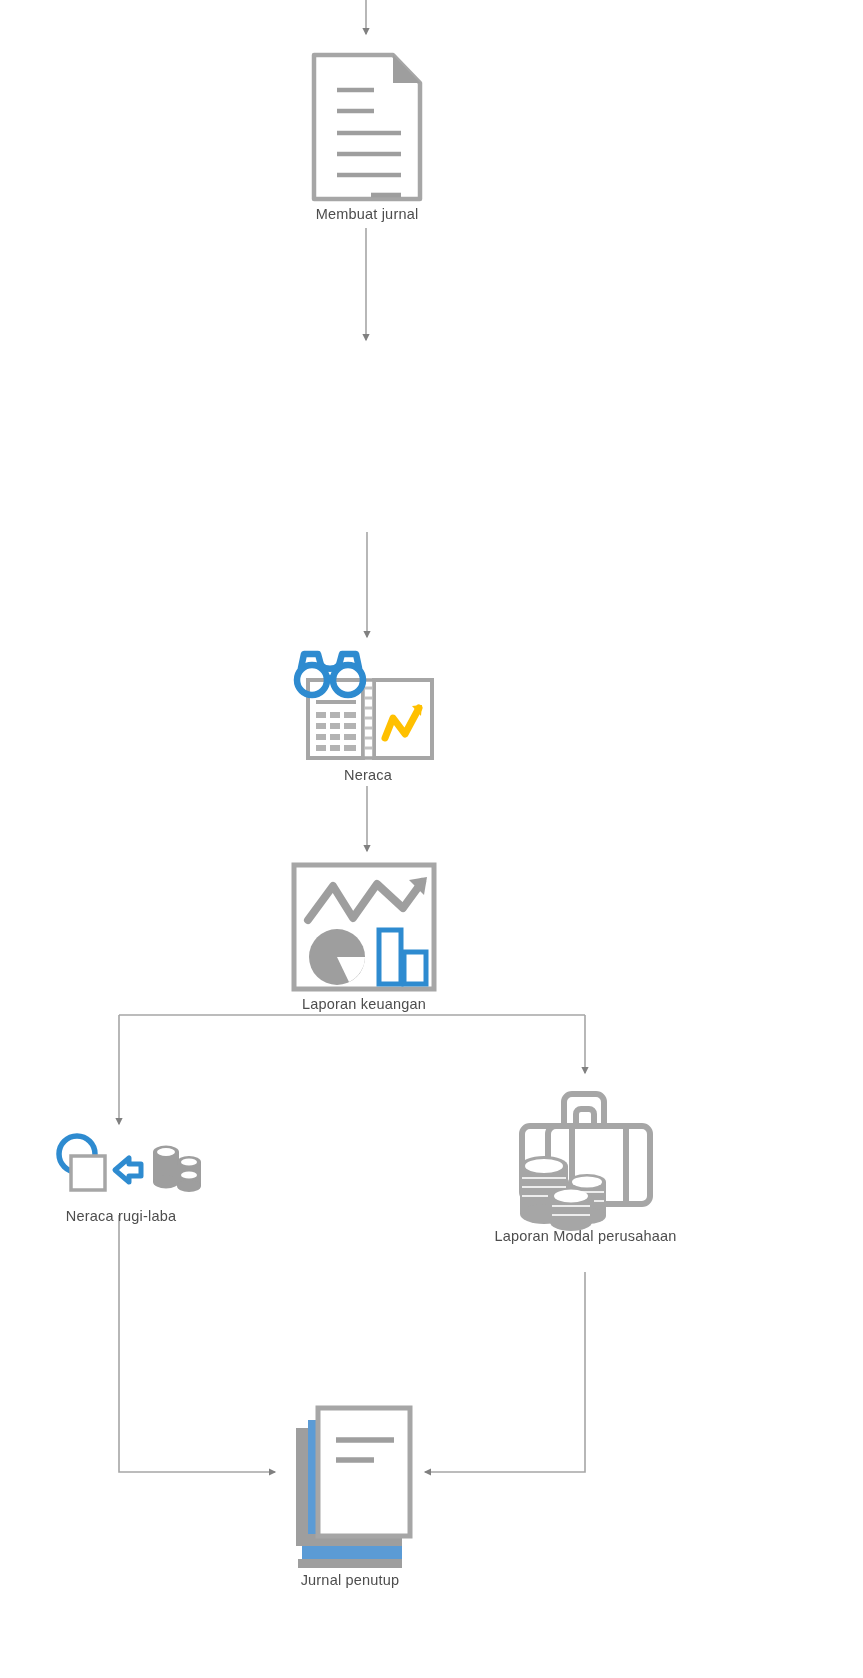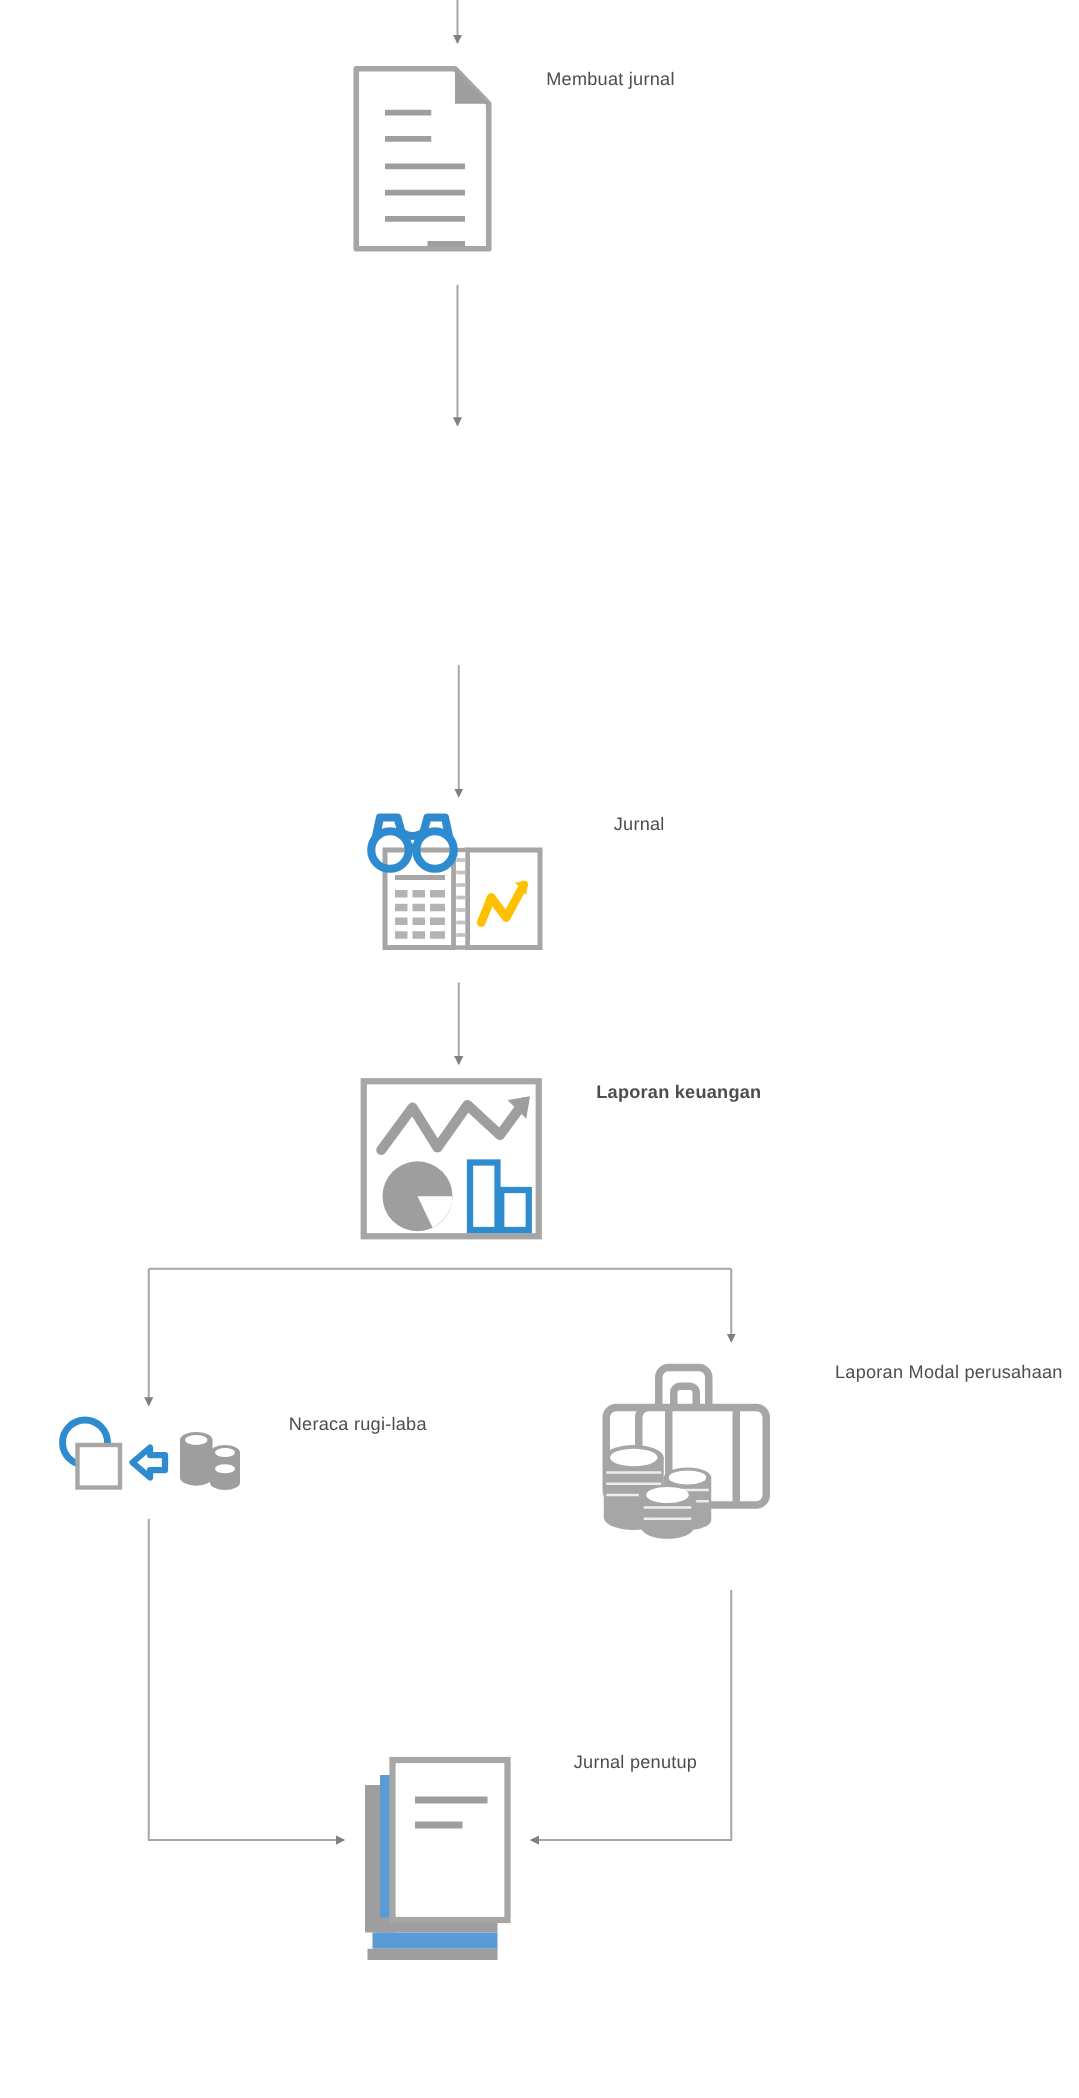"Membuat jurnal" .node { align-items: flex-start -> center; flex-direction: none -> column; gap: 43px -> none }
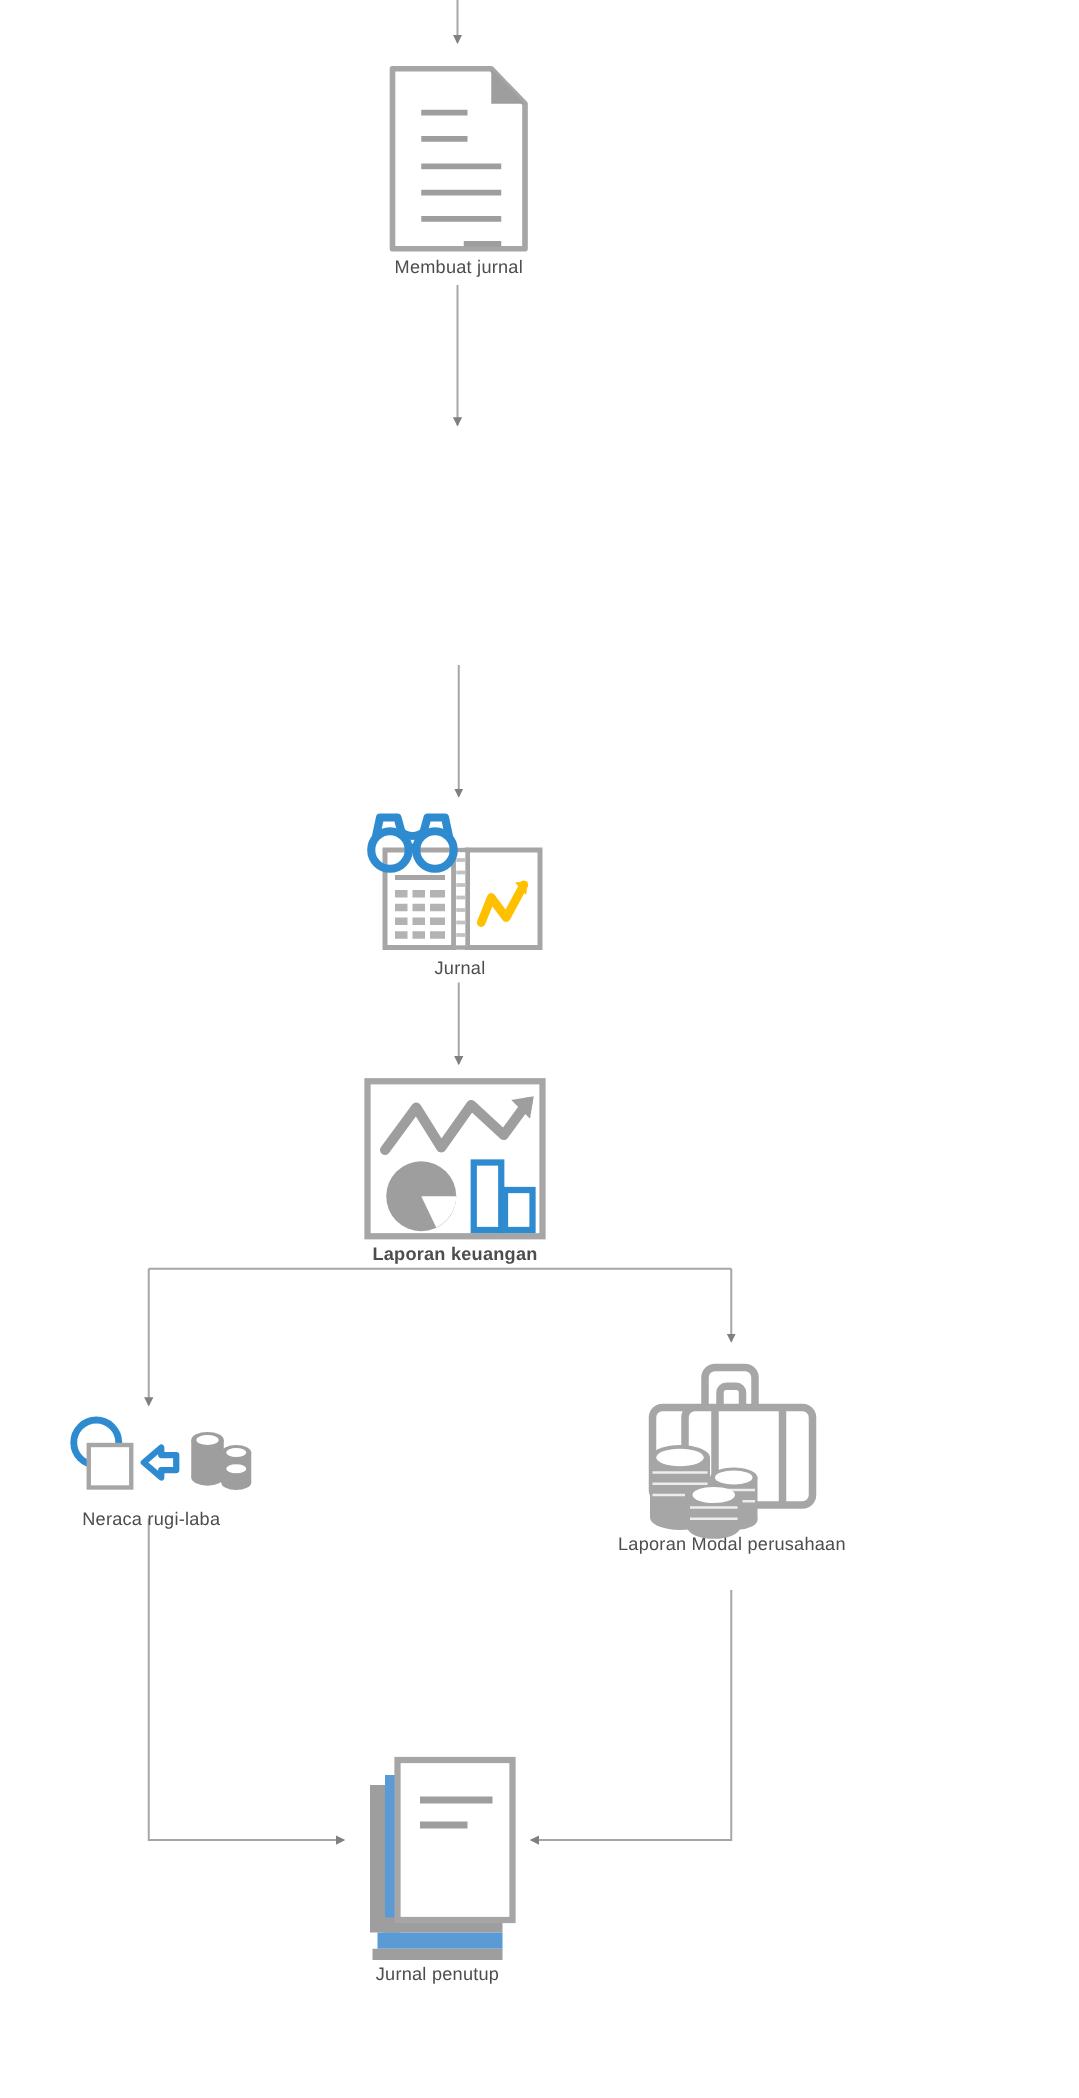"Jurnal" span.node-label { text: Jurnal -> Neraca }
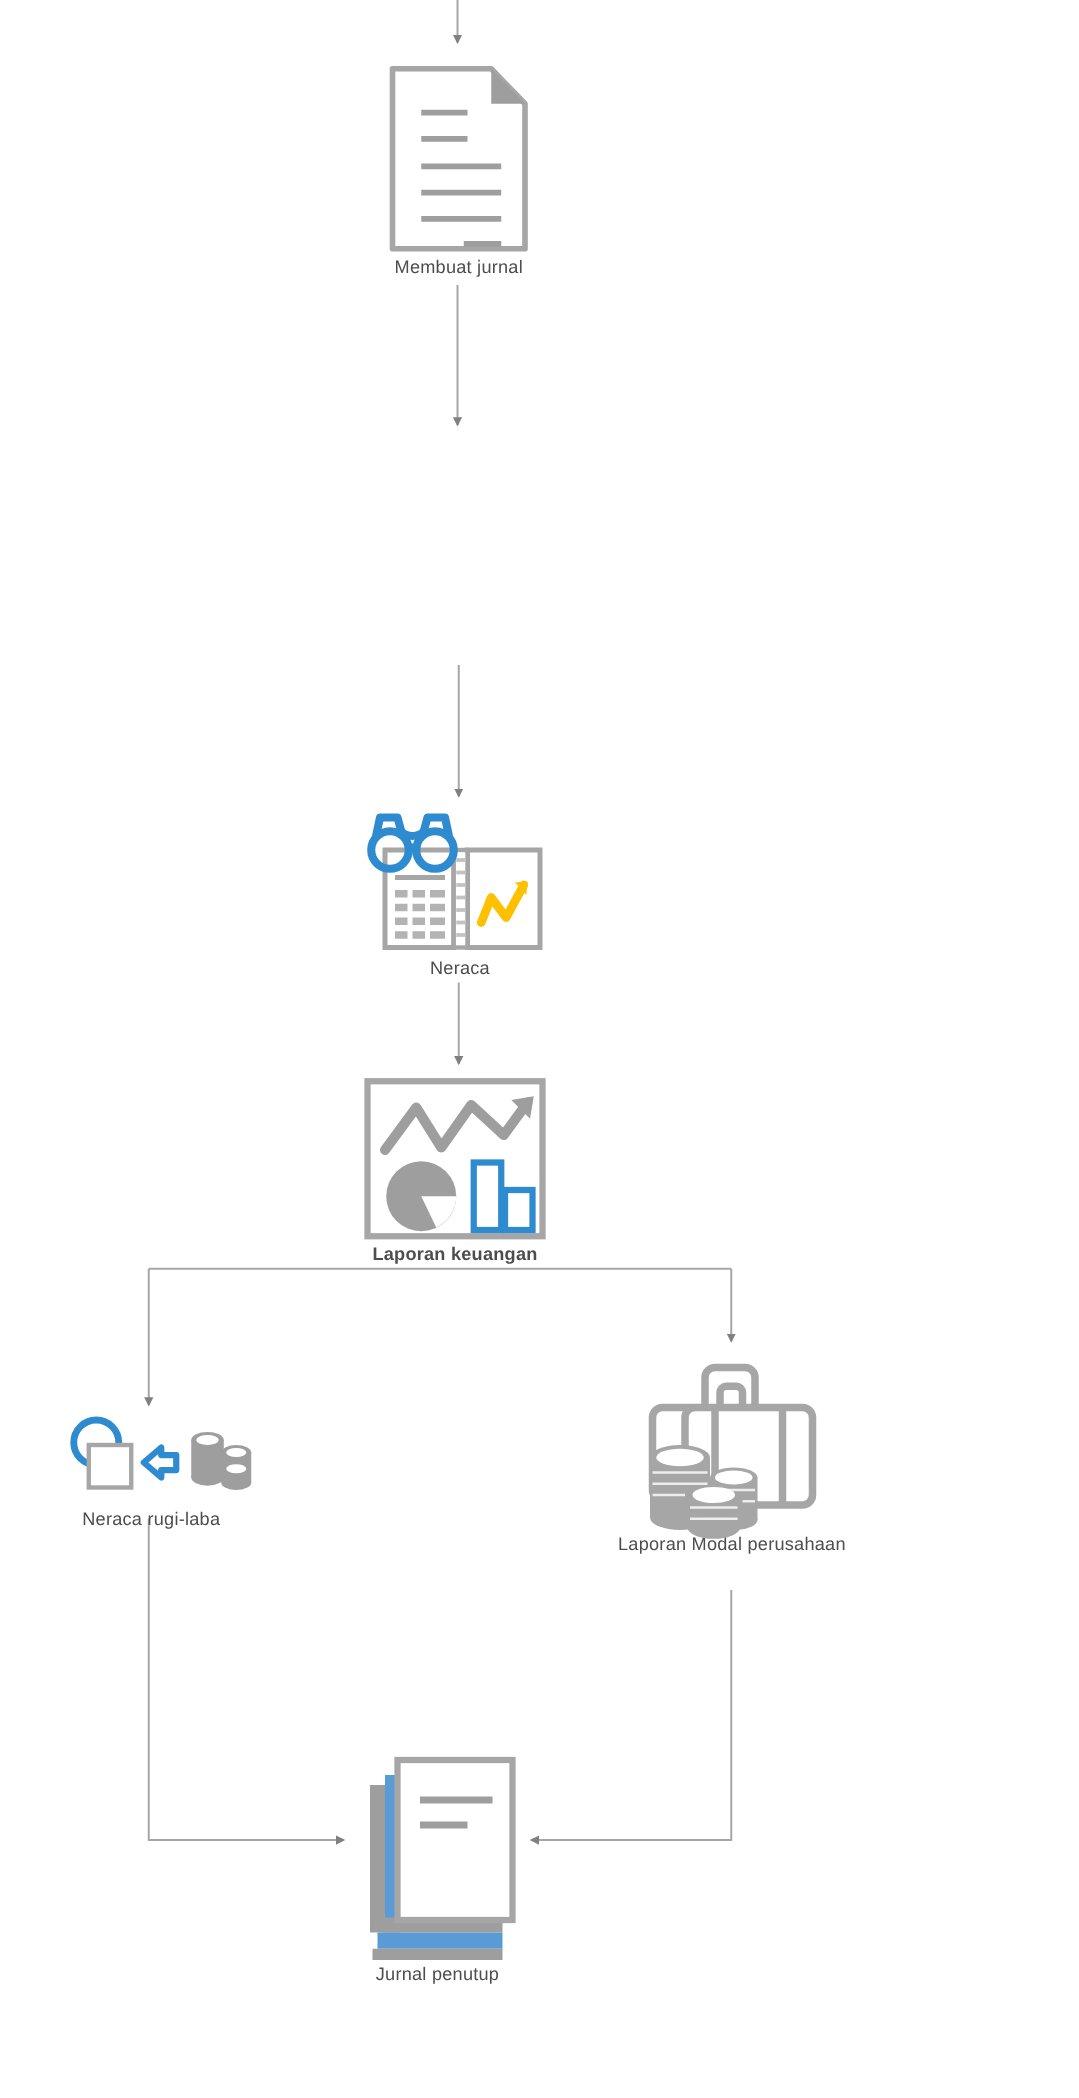"Laporan keuangan" div.node { font-weight: bold -> none }
